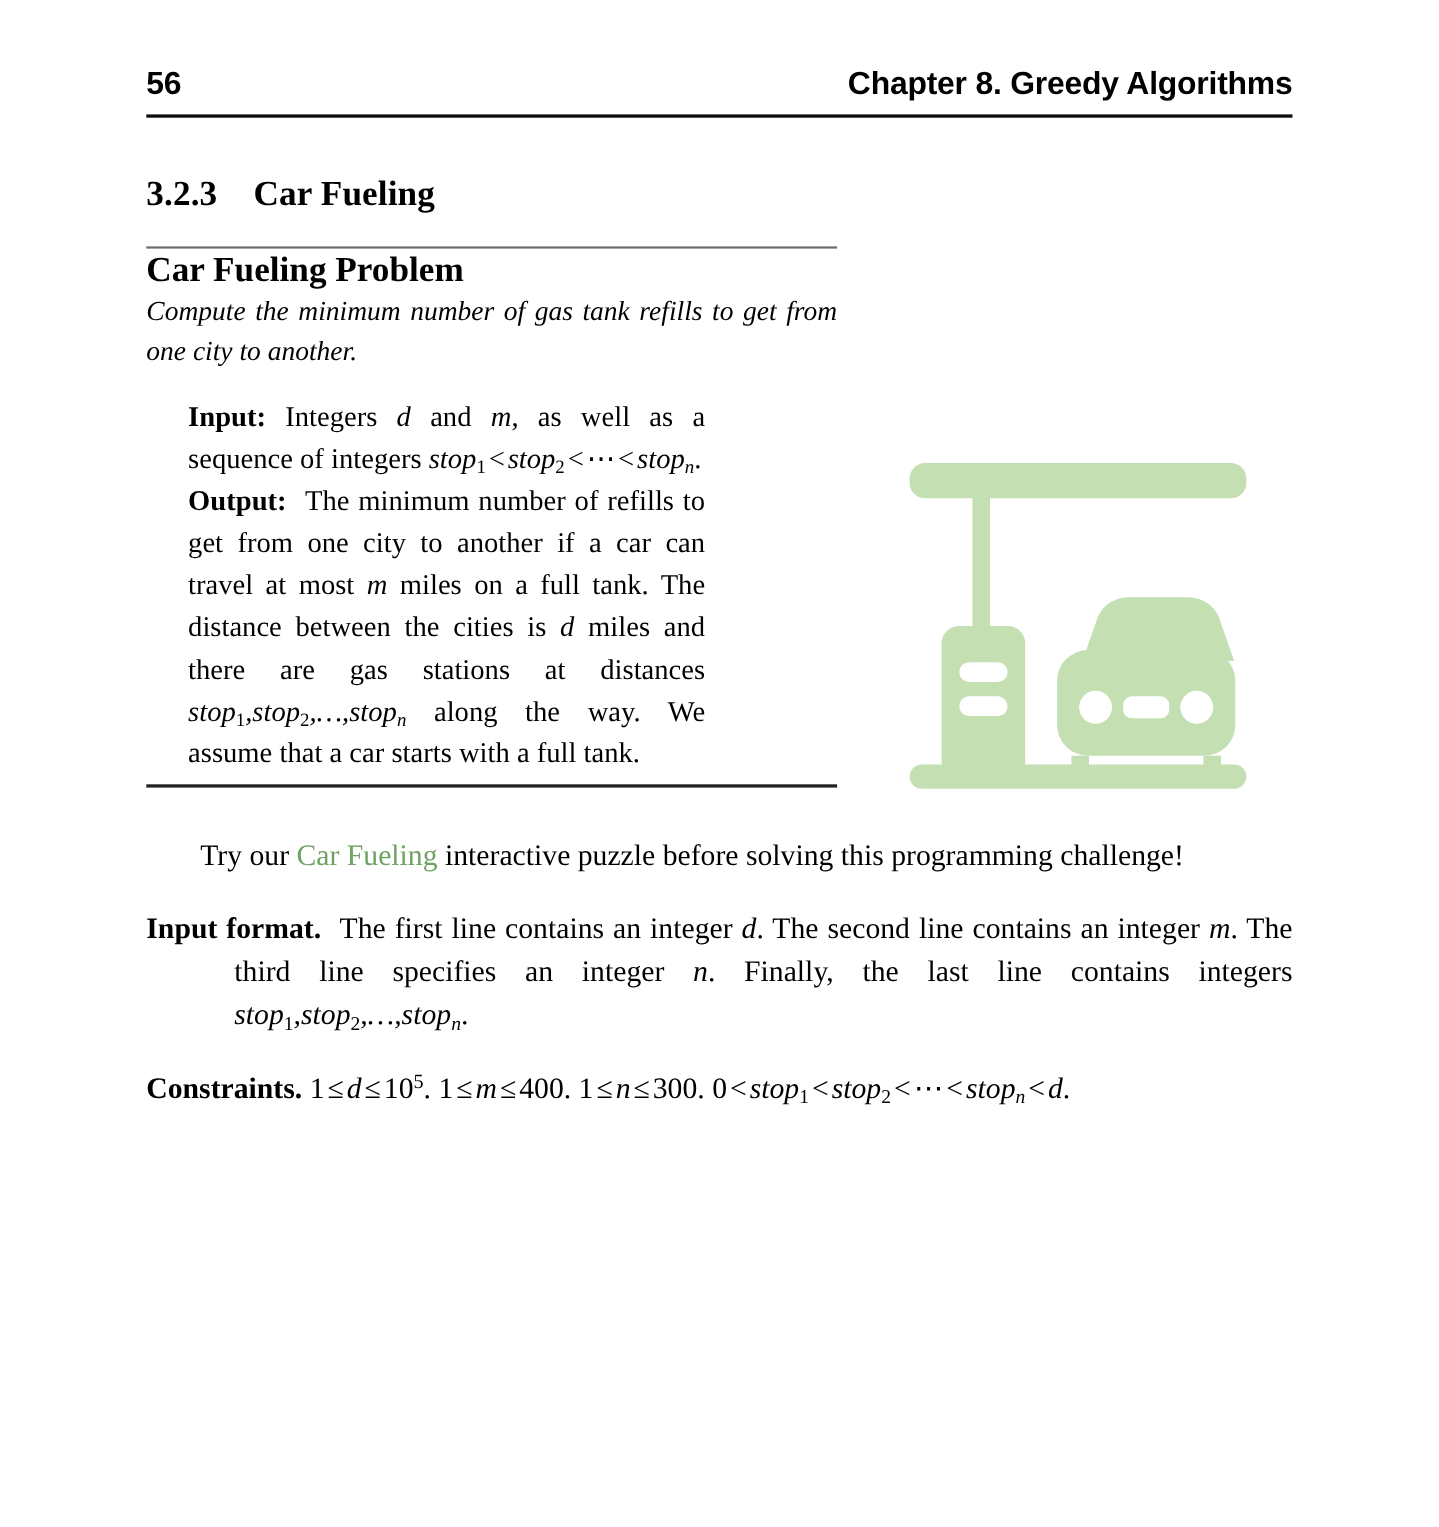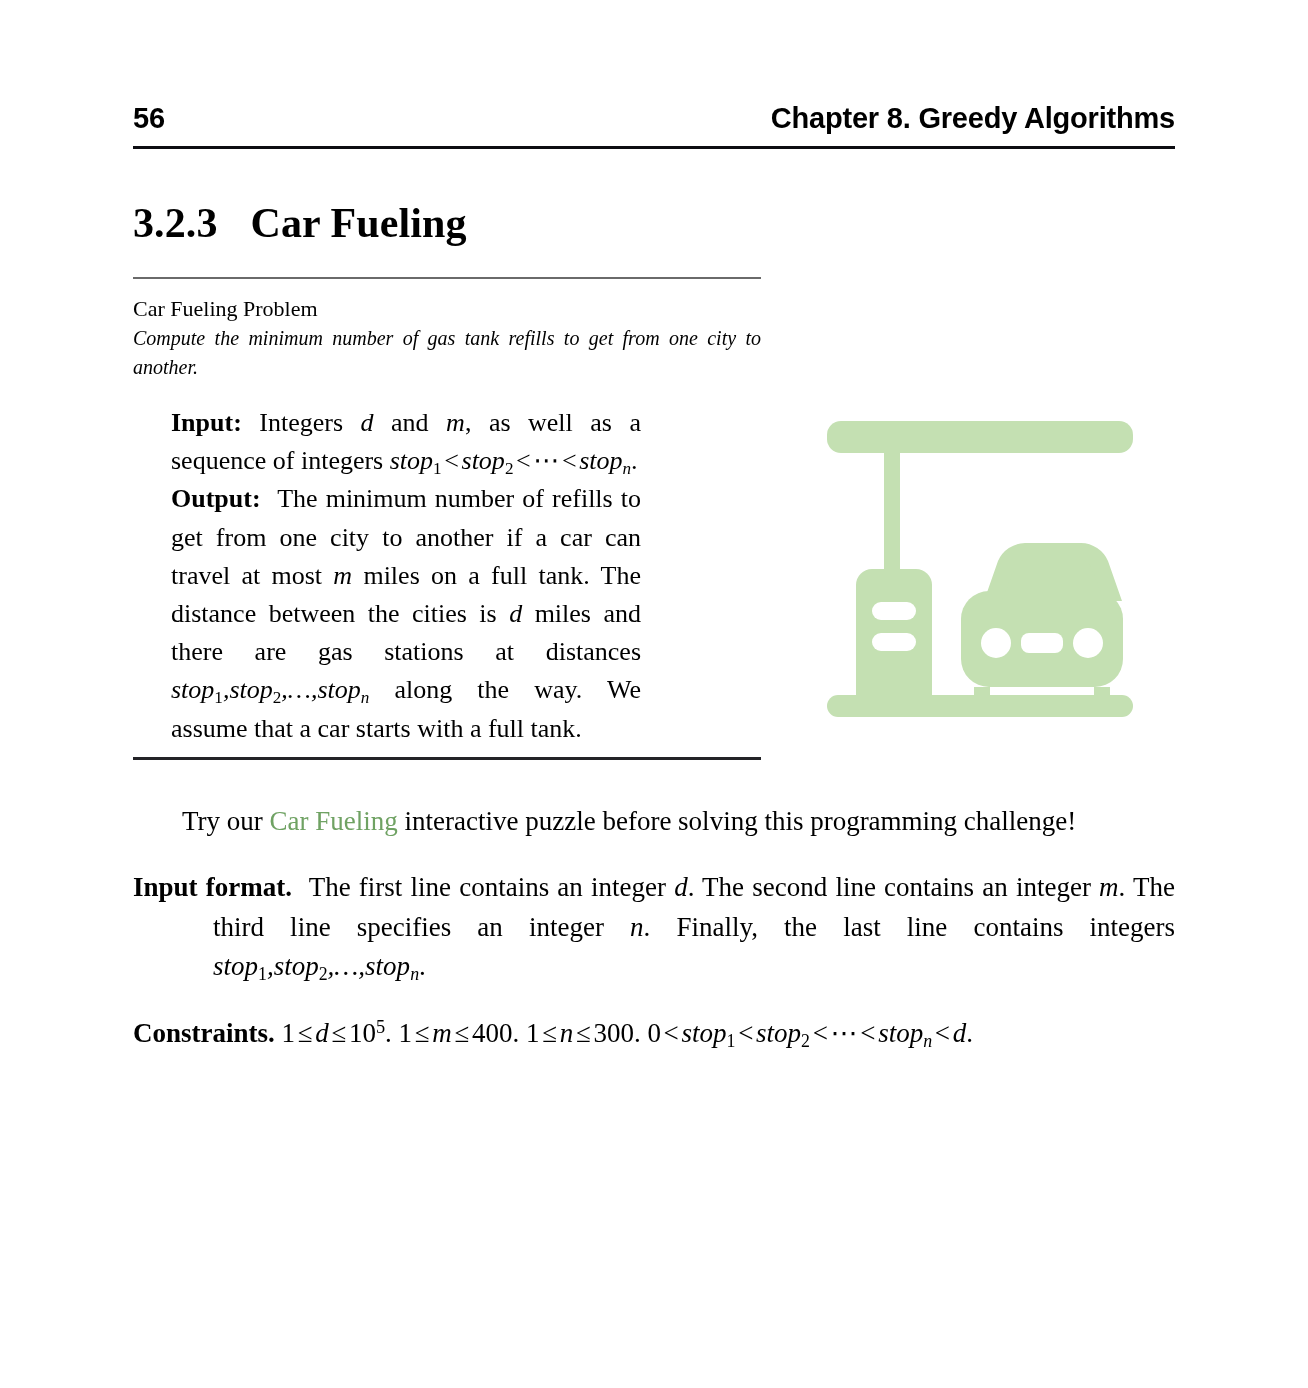"56" .running-head { margin-top: 42px -> none }
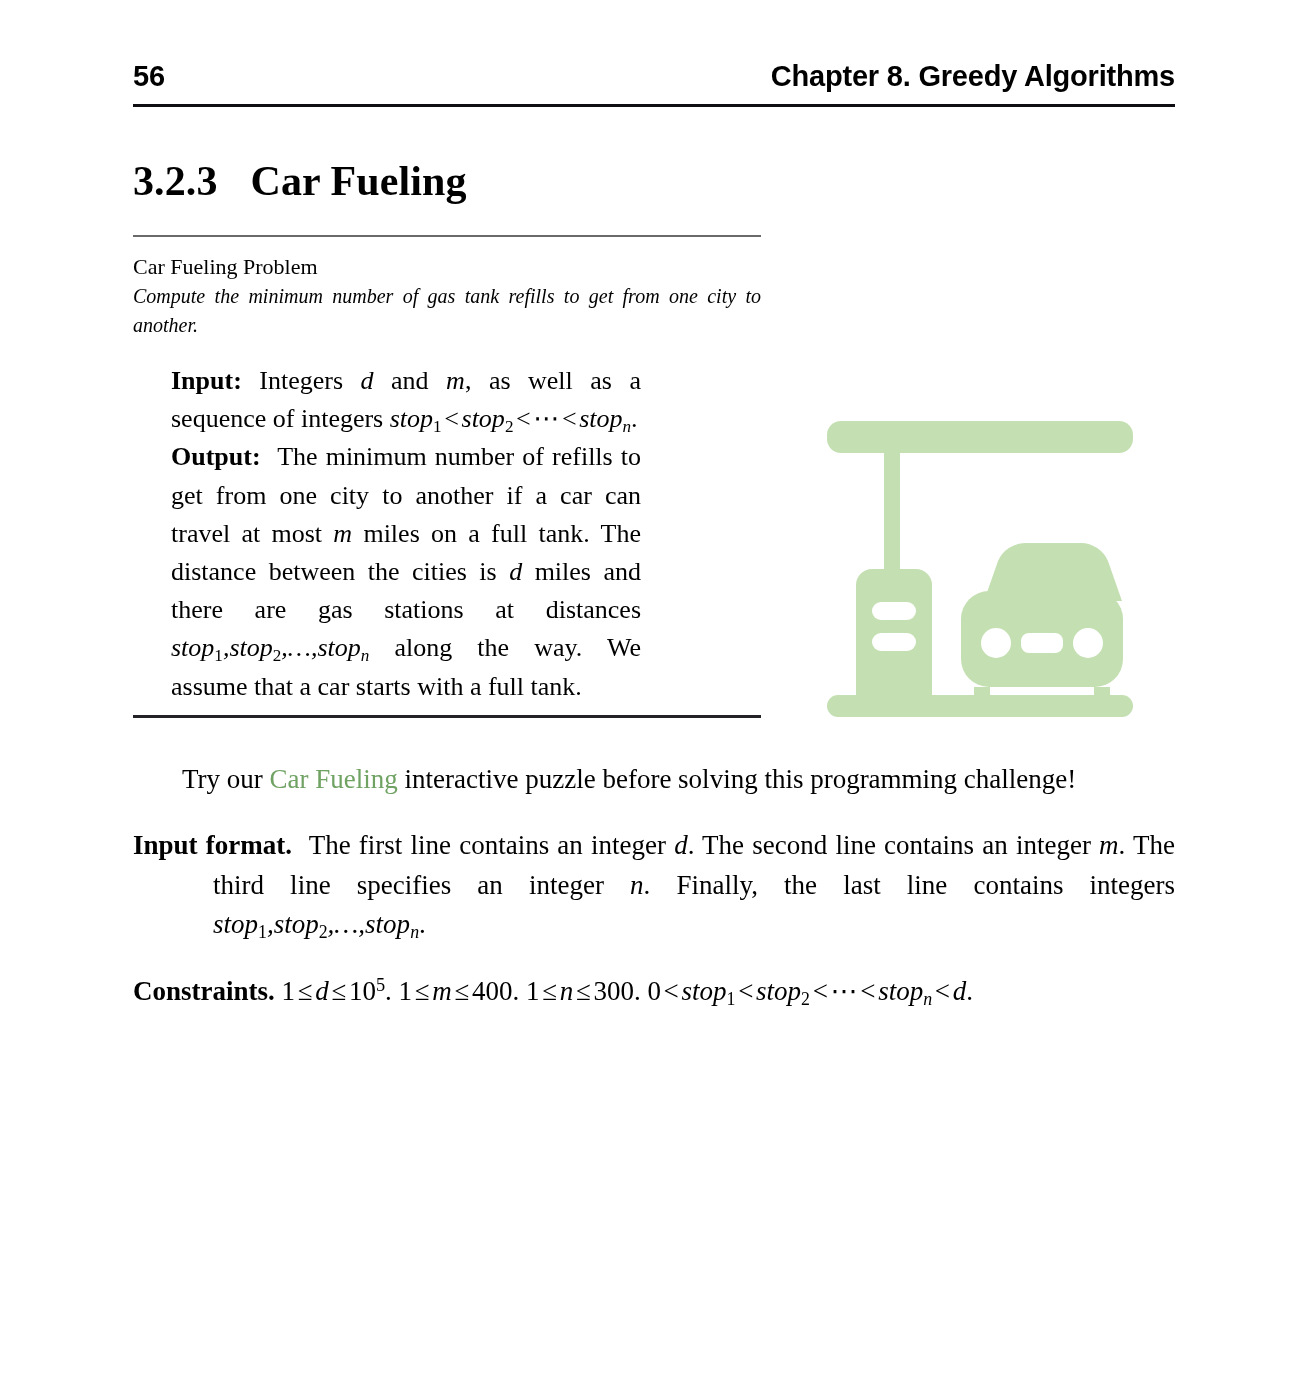"3.2.3 Car Fueling" .sec-head { font-size: 42px -> 32px }
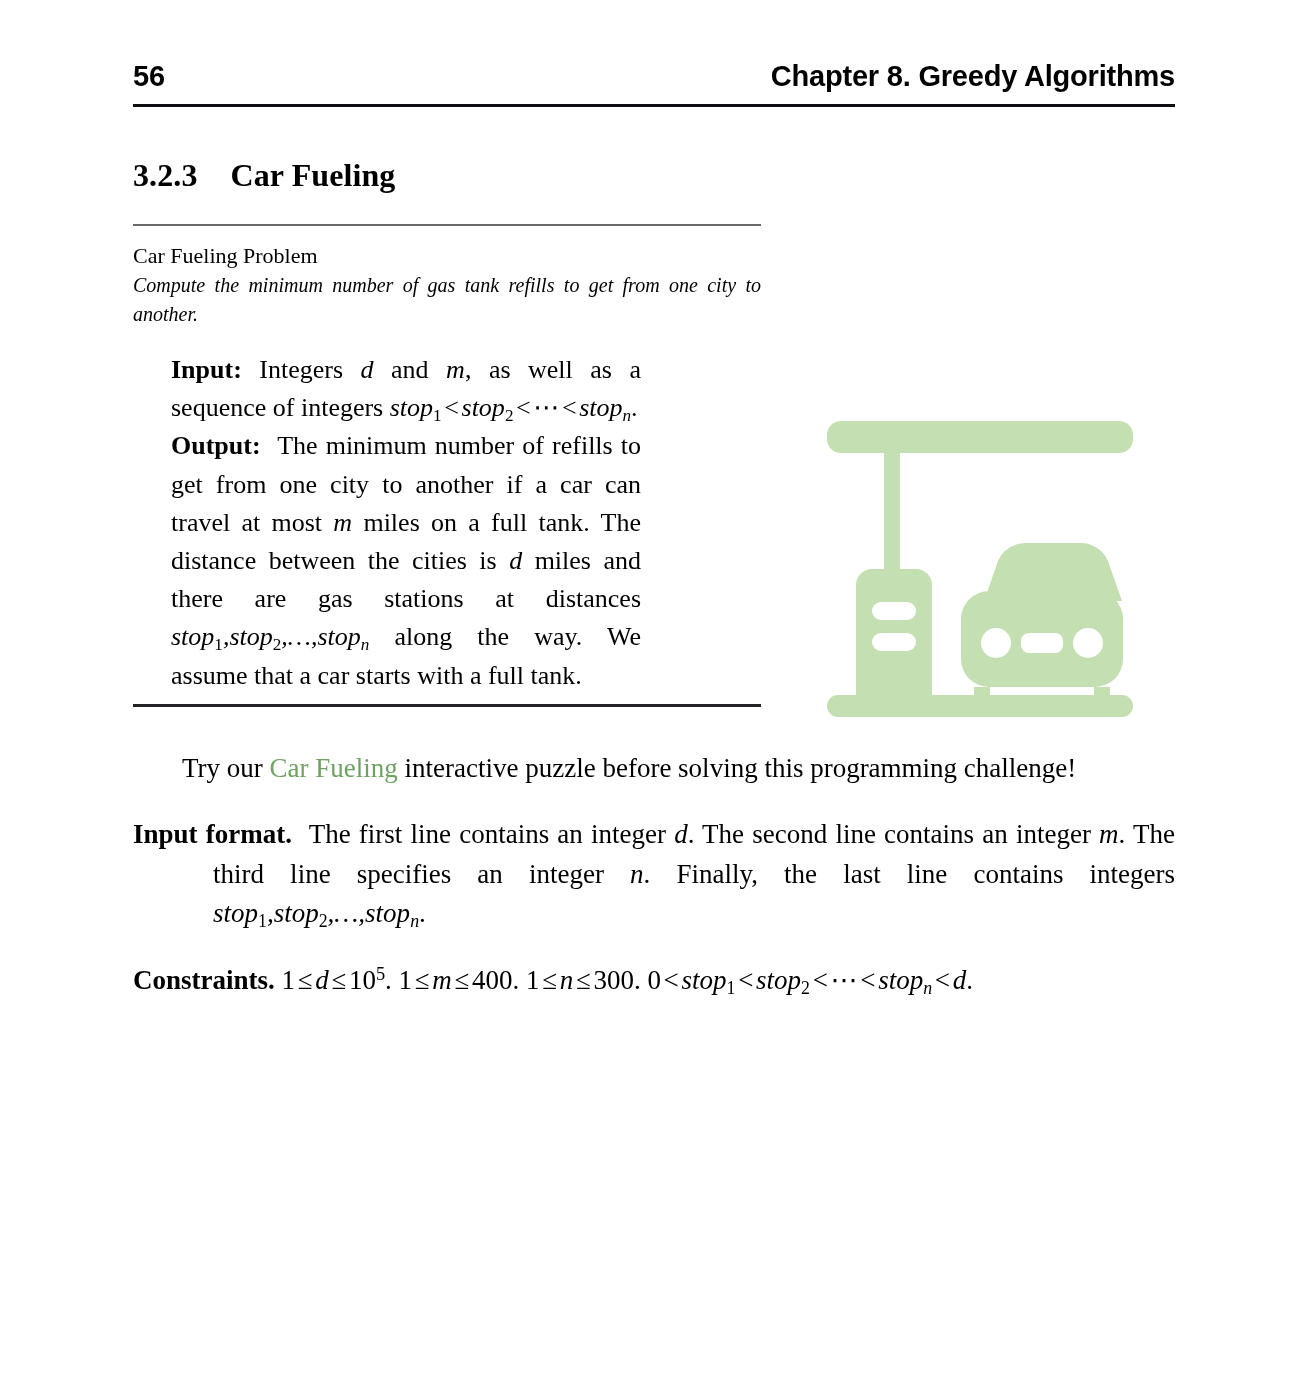"Car Fueling Problem" .problem-title { font-size: 22px -> 32px; font-weight: normal -> bold; margin-top: 17px -> none }
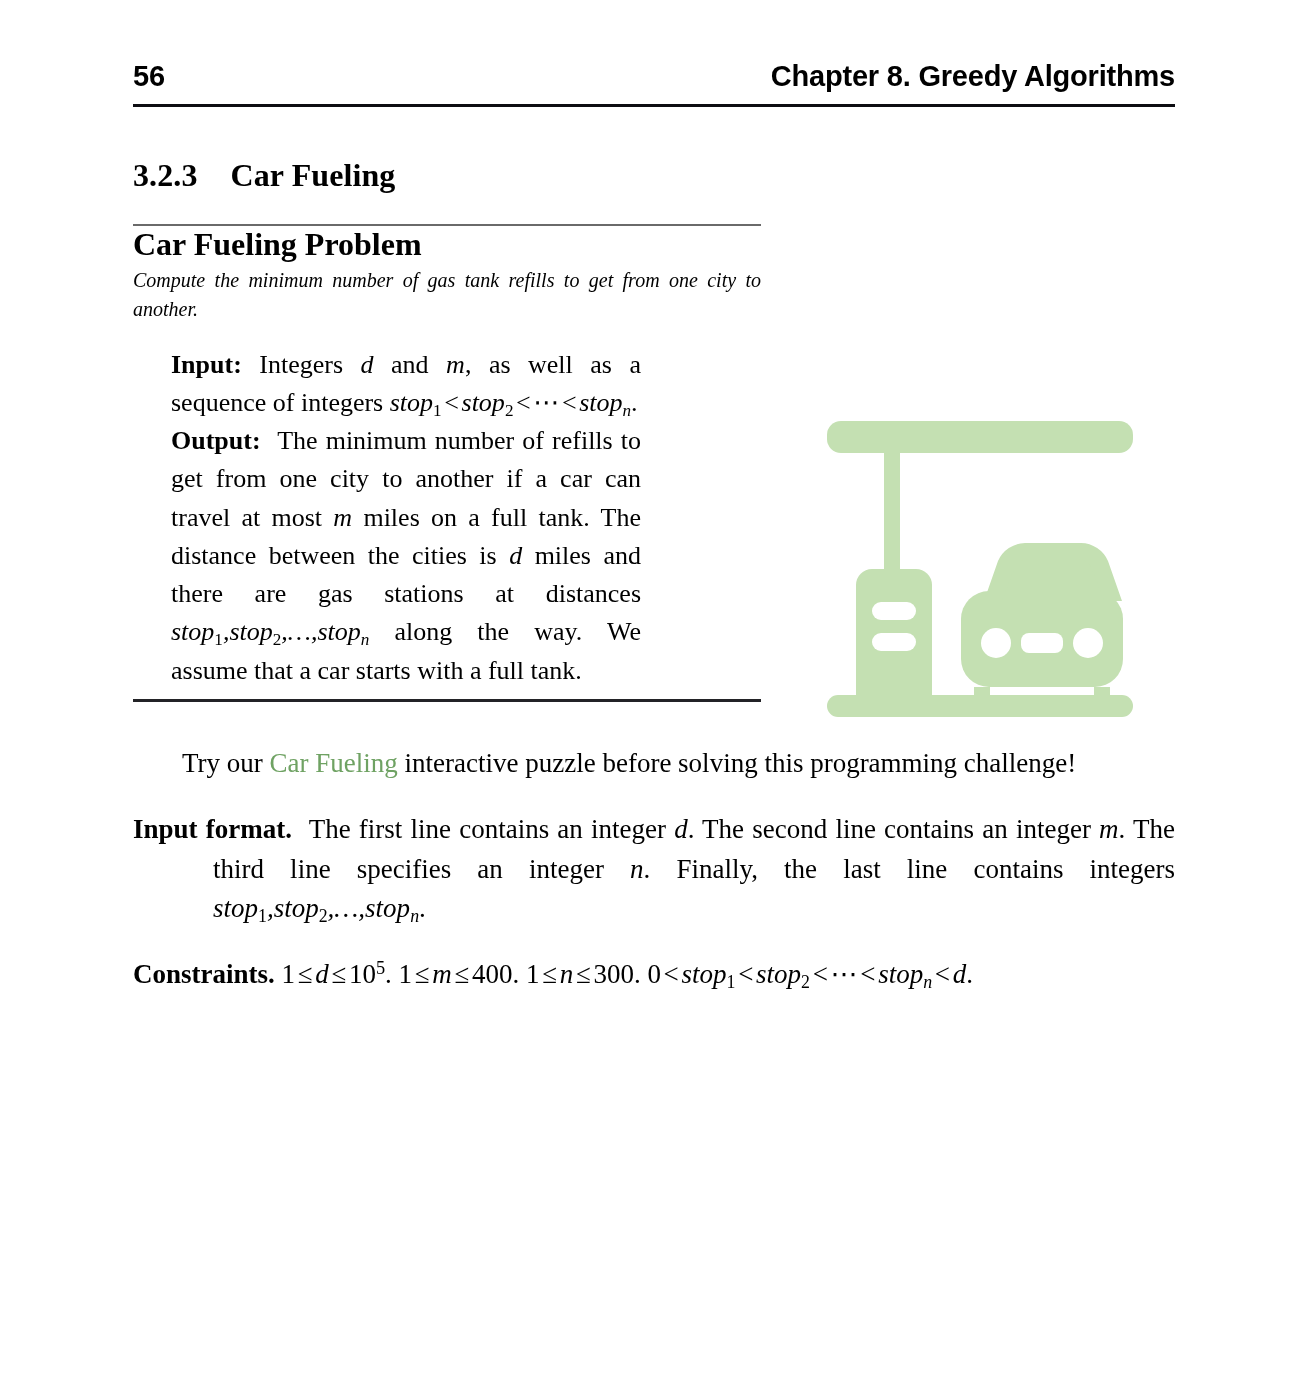"Compute the minimum number of" .problem-desc { font-size: 20px -> 25px }
